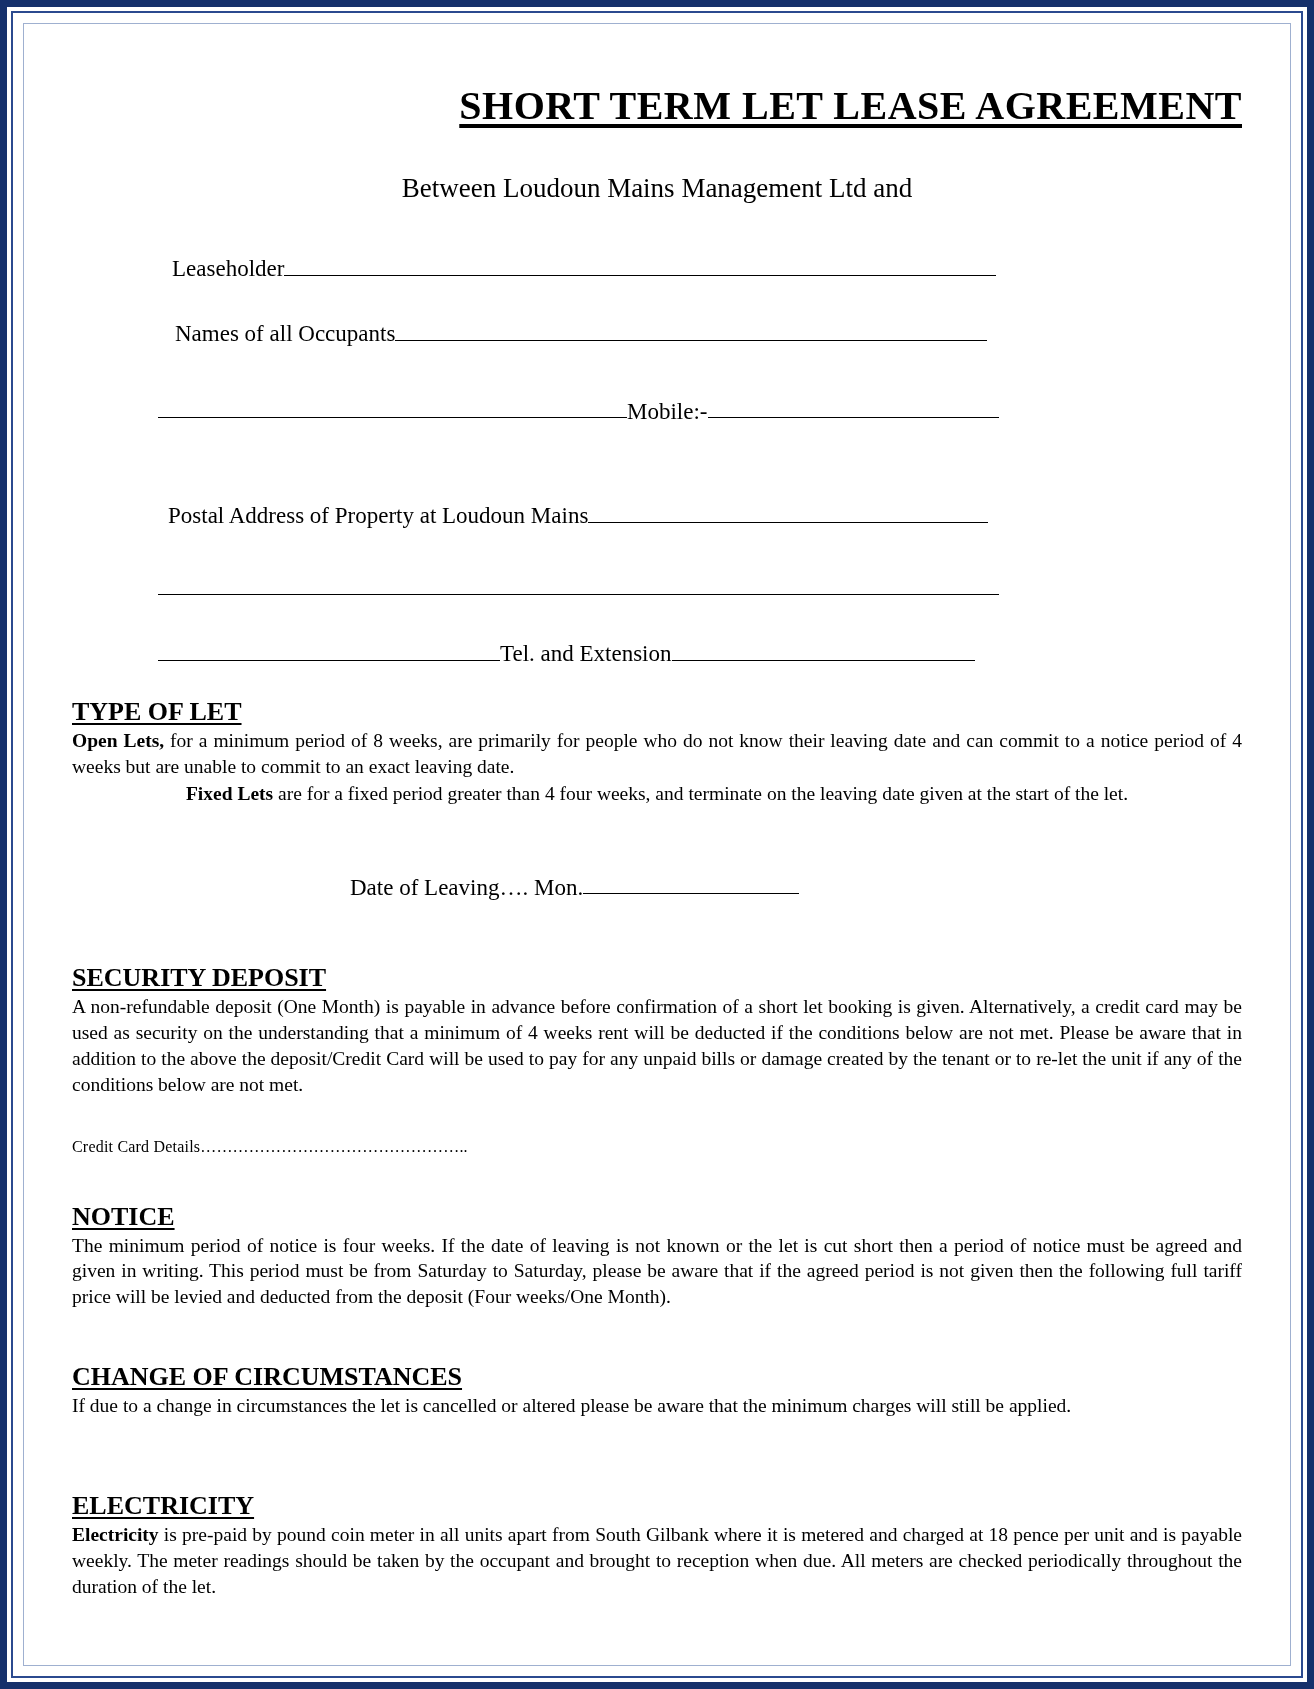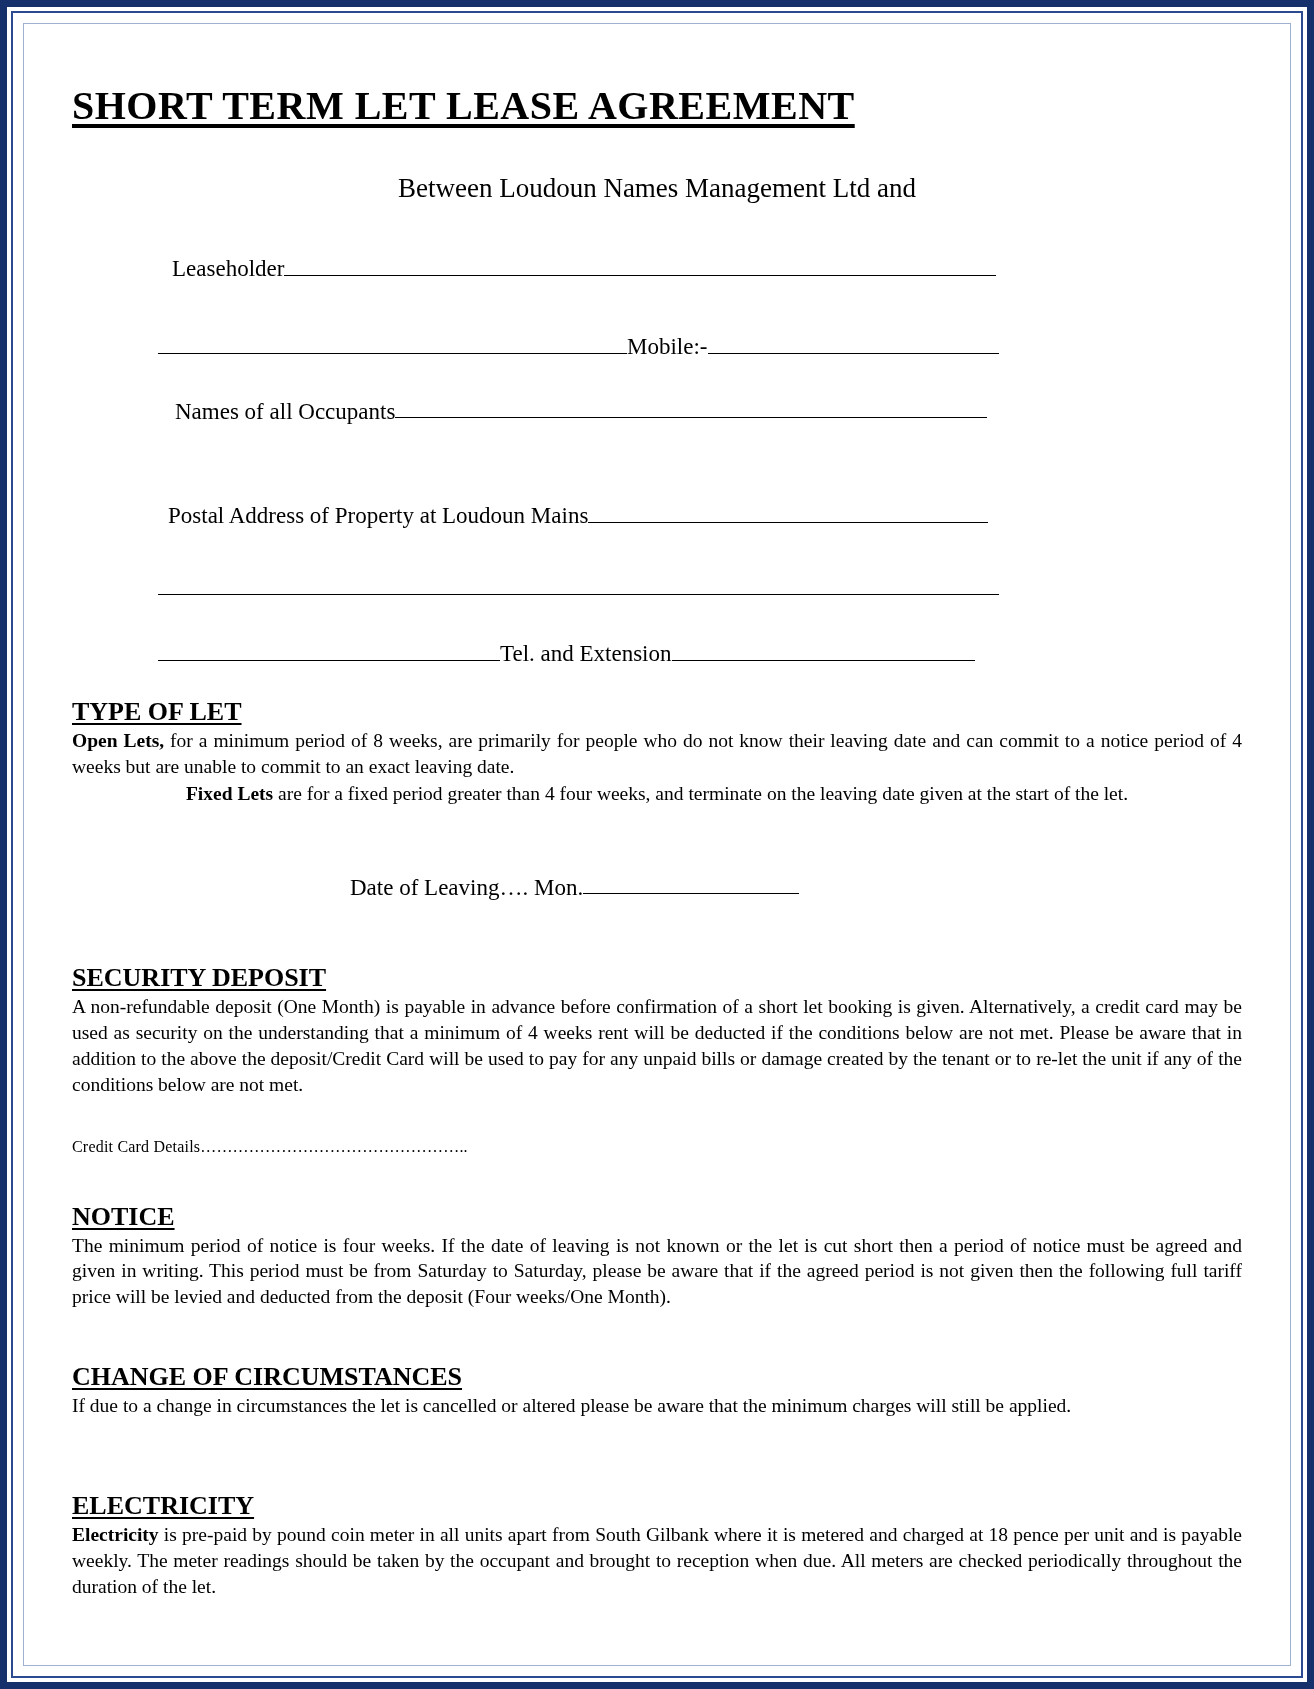"SHORT TERM LET LEASE AGREEMENT" .title { text-align: left -> right }
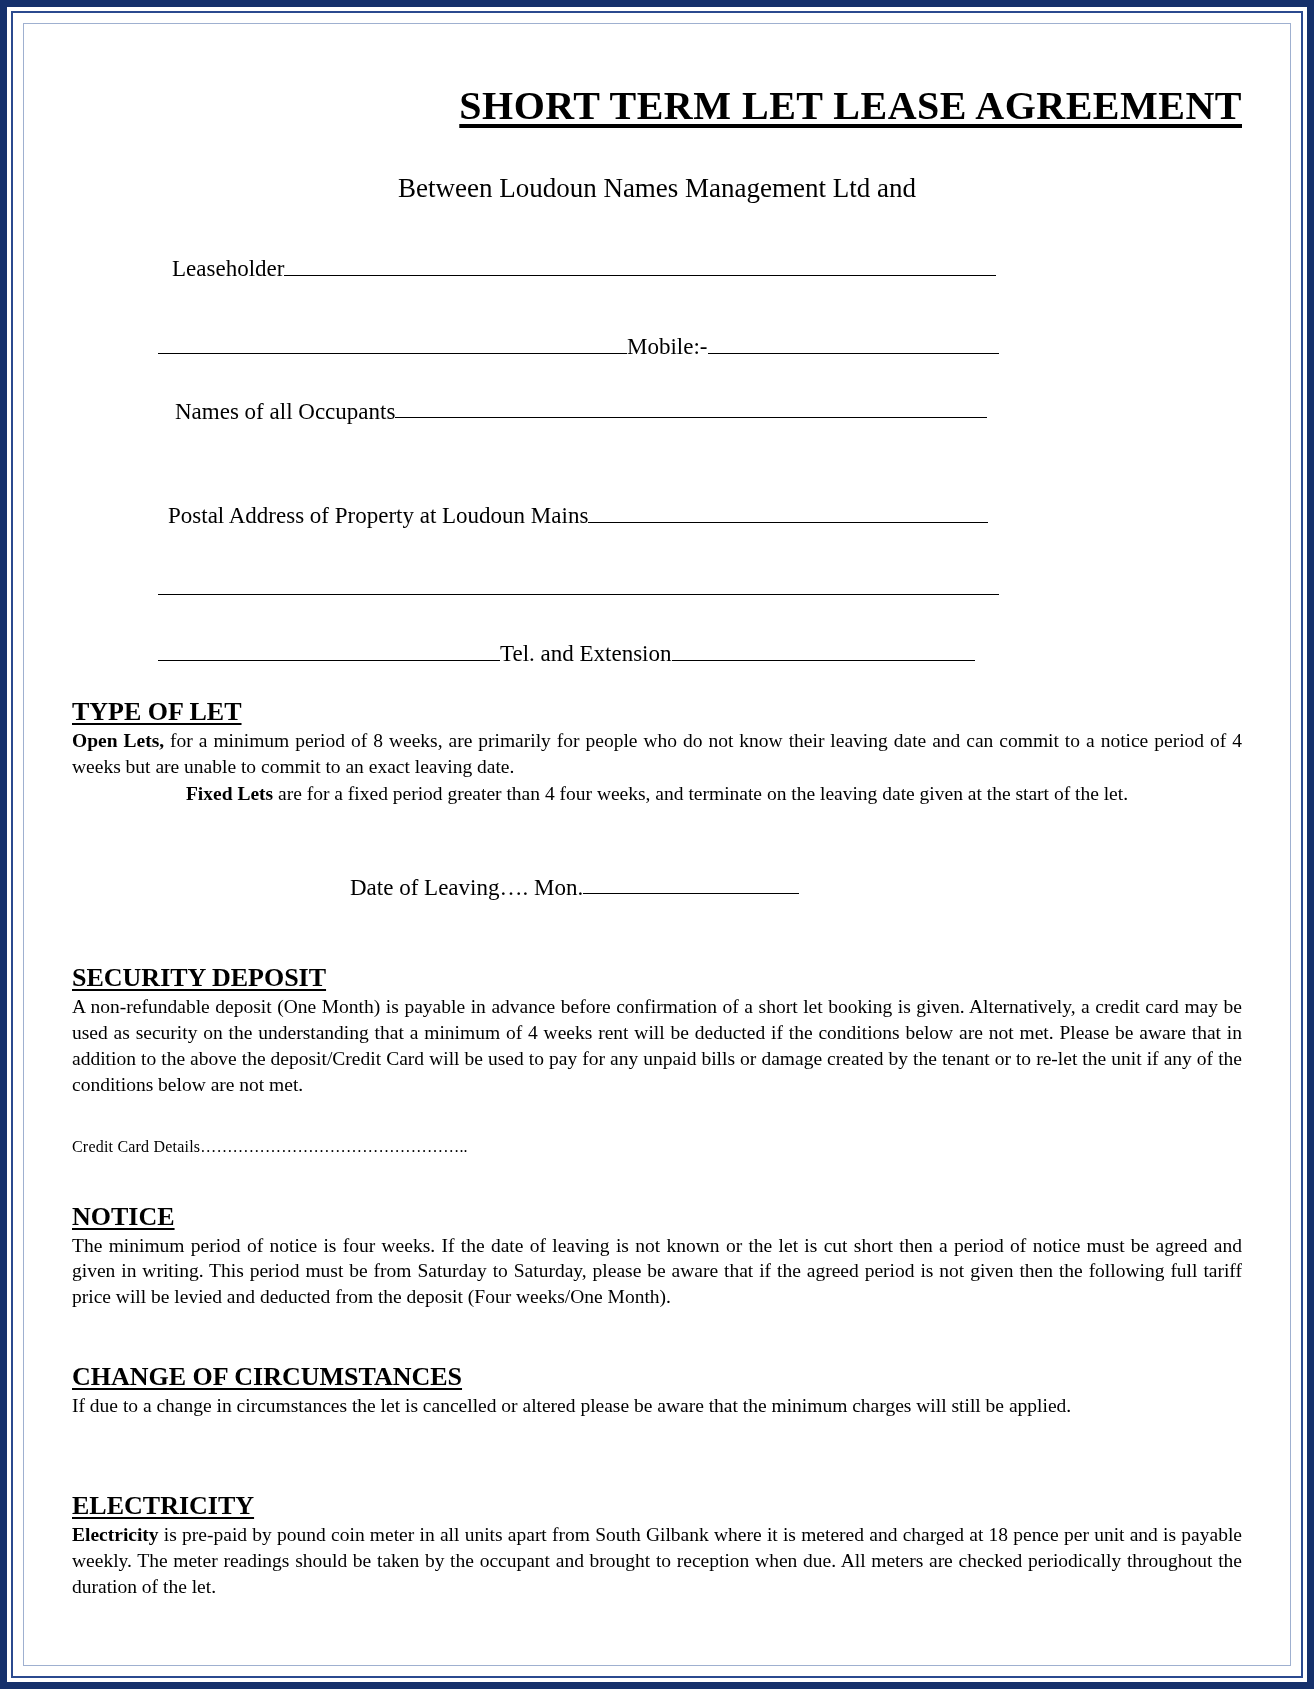"Between Loudoun Names Management Ltd" div.subtitle { text: Names -> Mains }
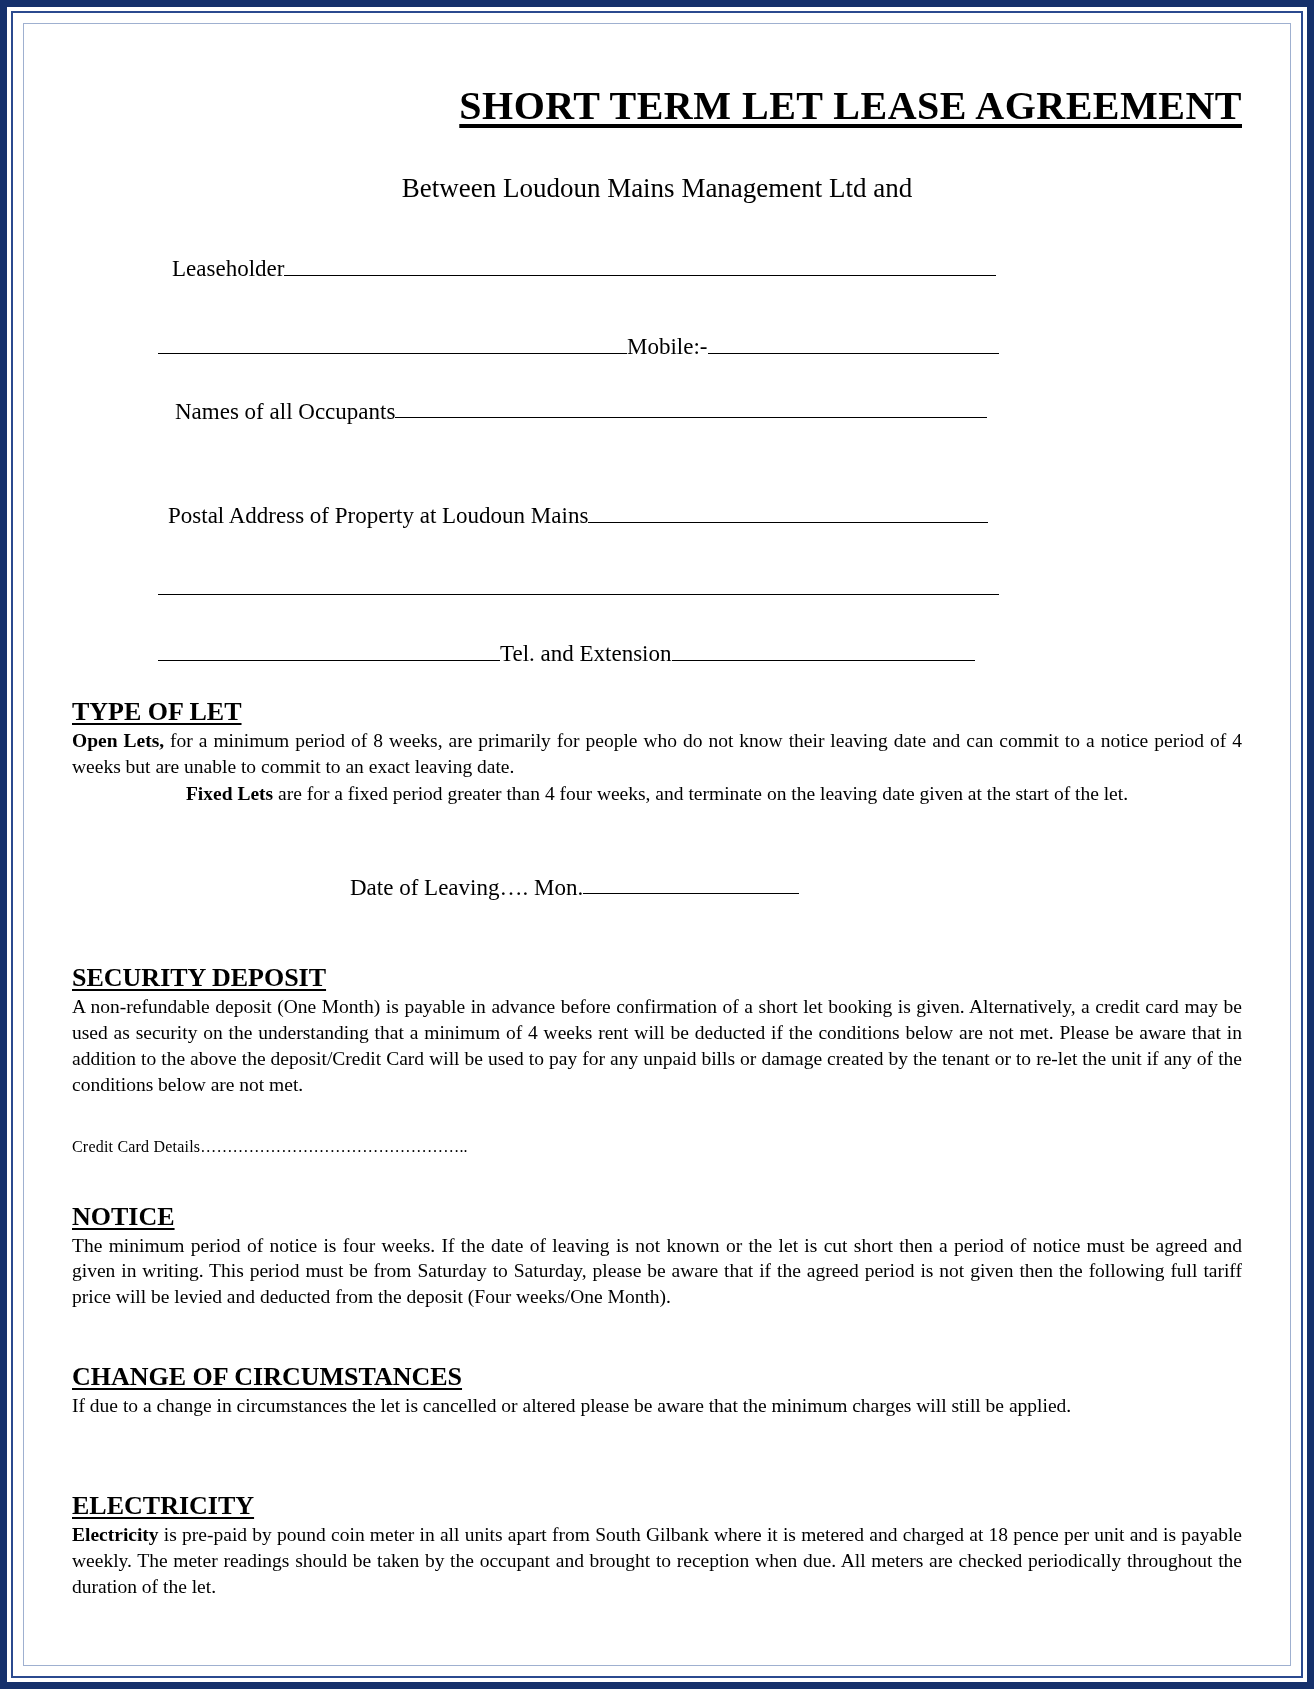"Mobile:-" div.field-row { order: before "Names of all Occupants" -> after "Names of all Occupants" }
